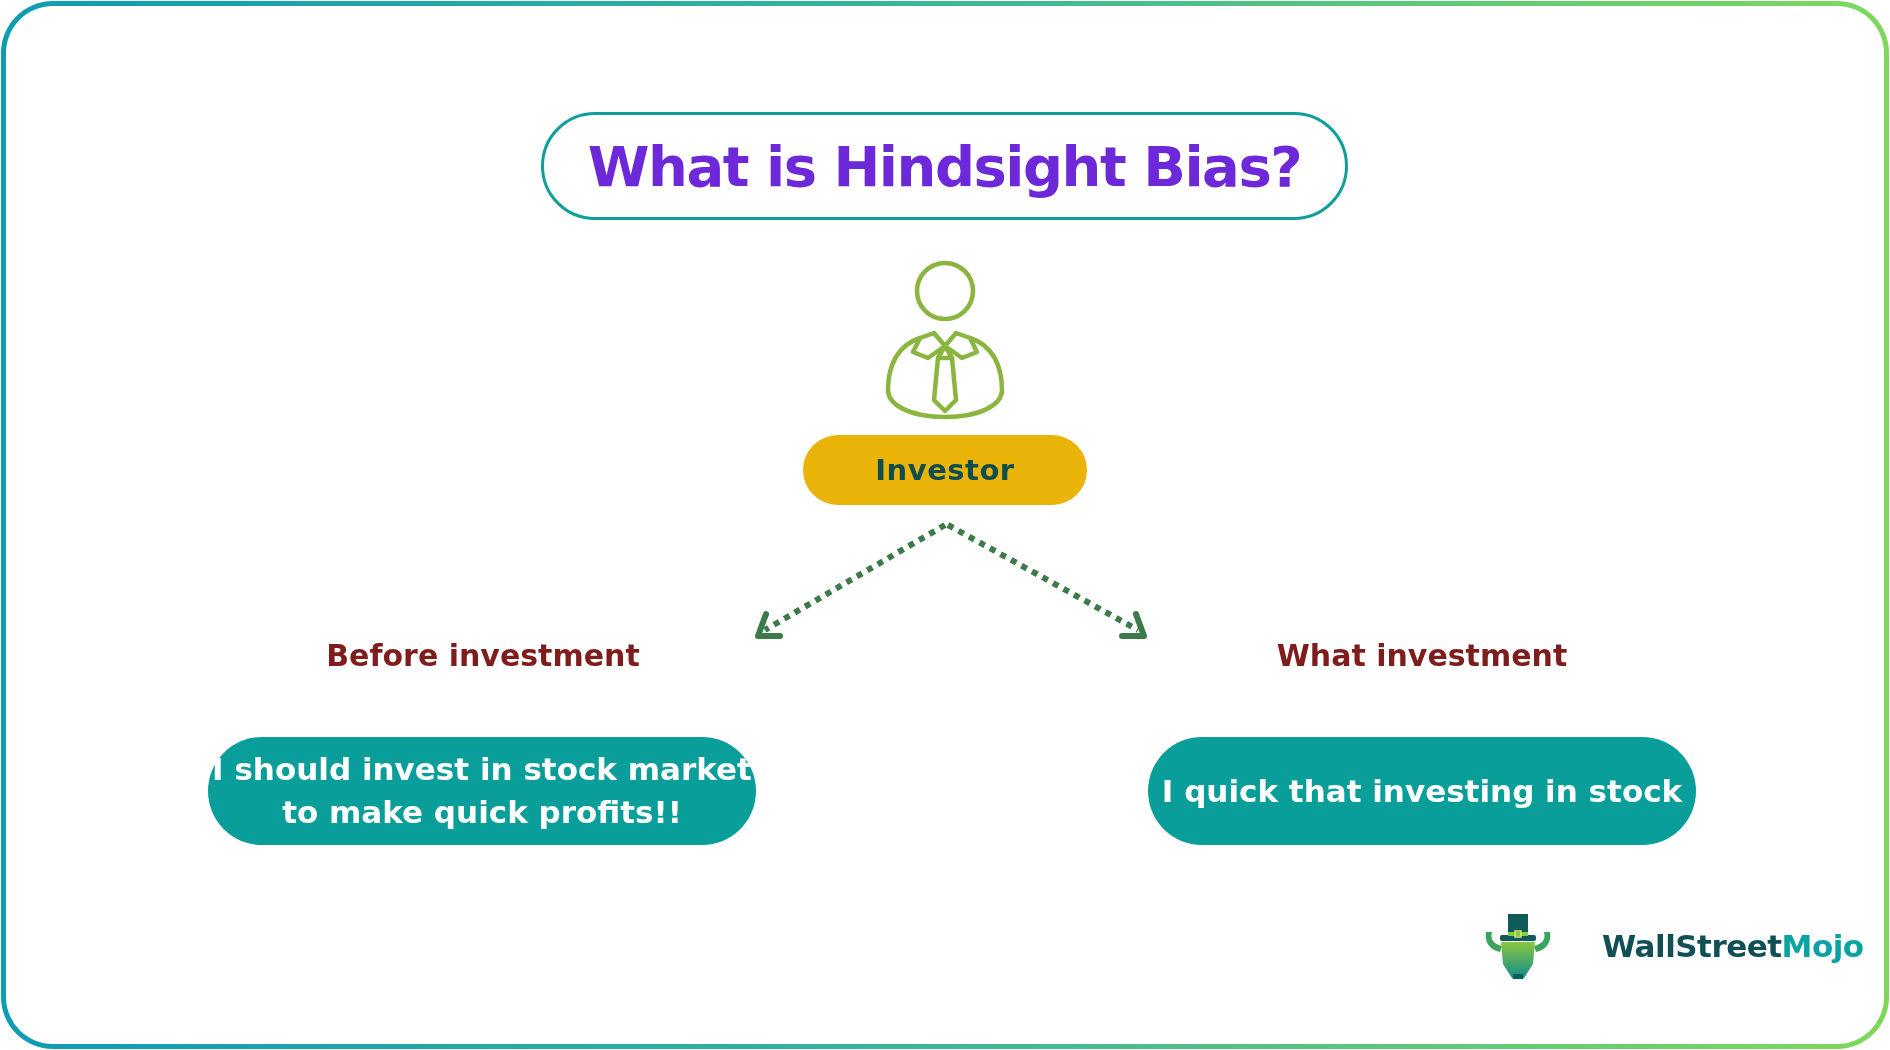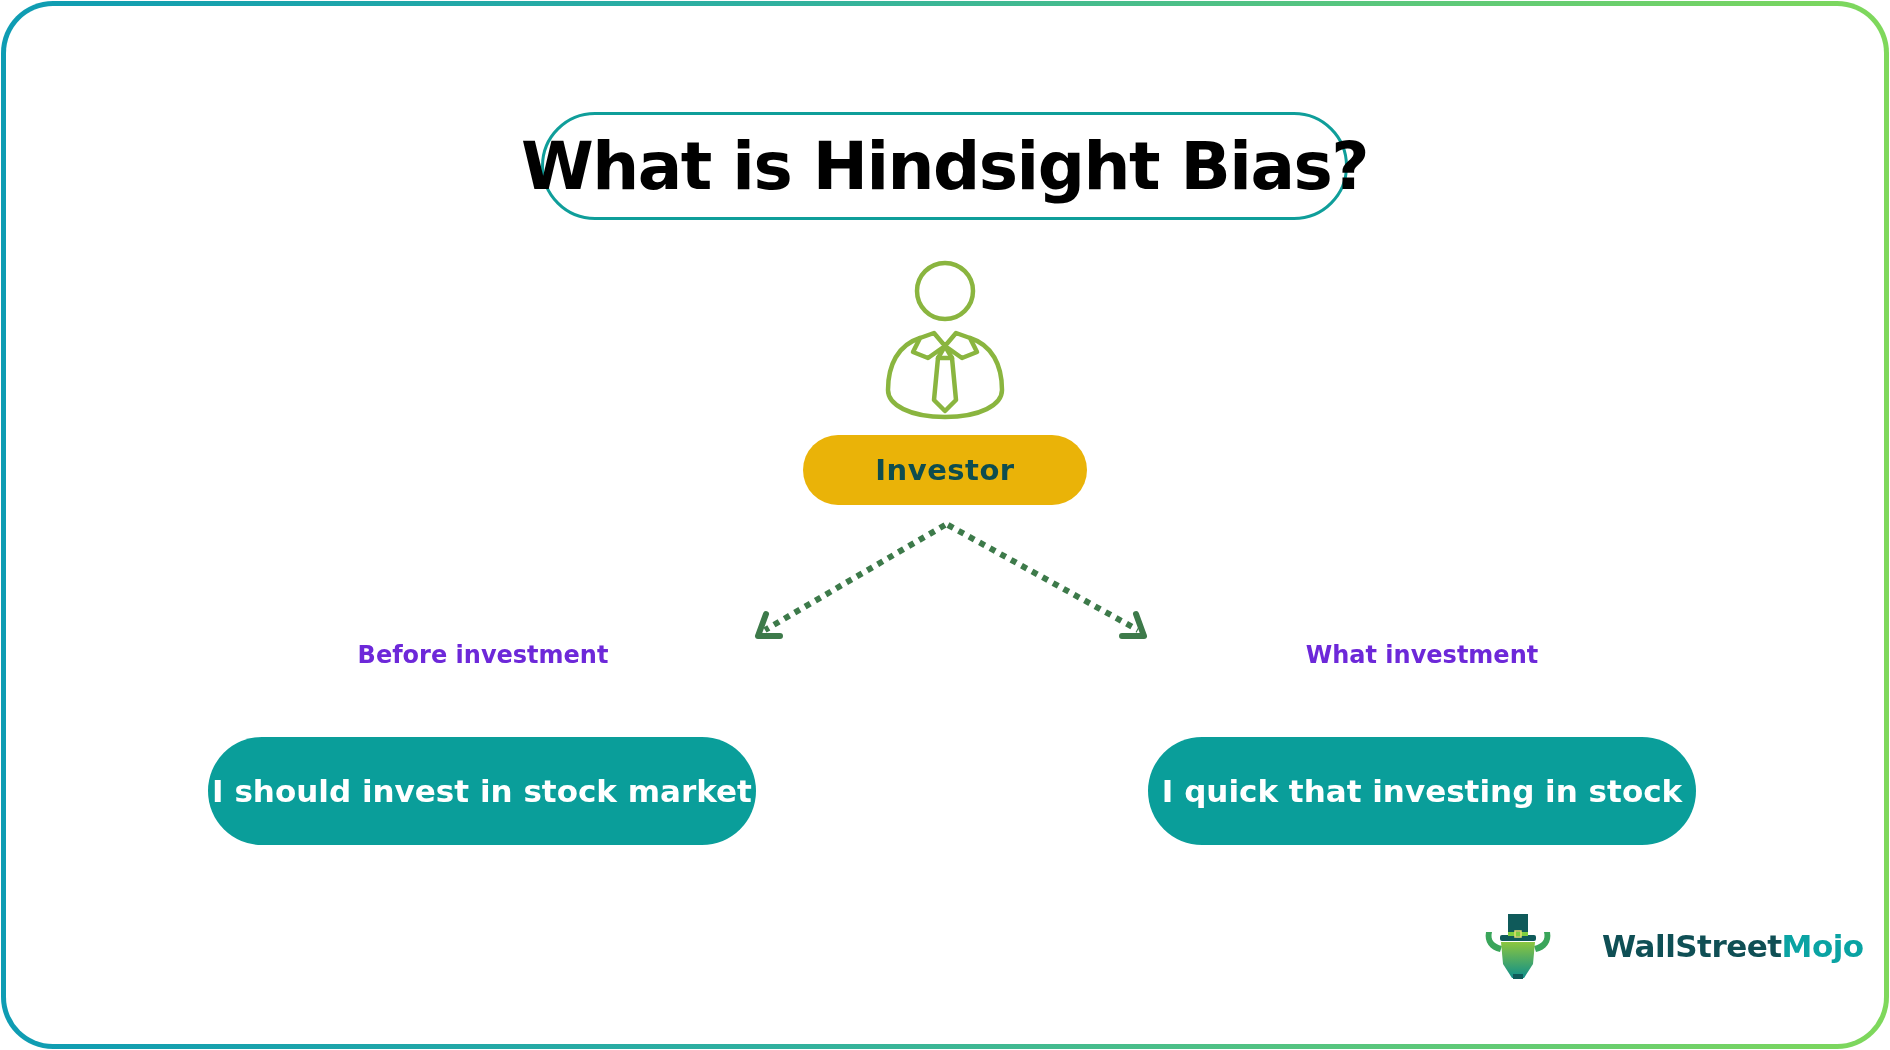"What is Hindsight Bias?" .title-text { color: #000000 -> #6d28d9; font-size: 66px -> 56px }
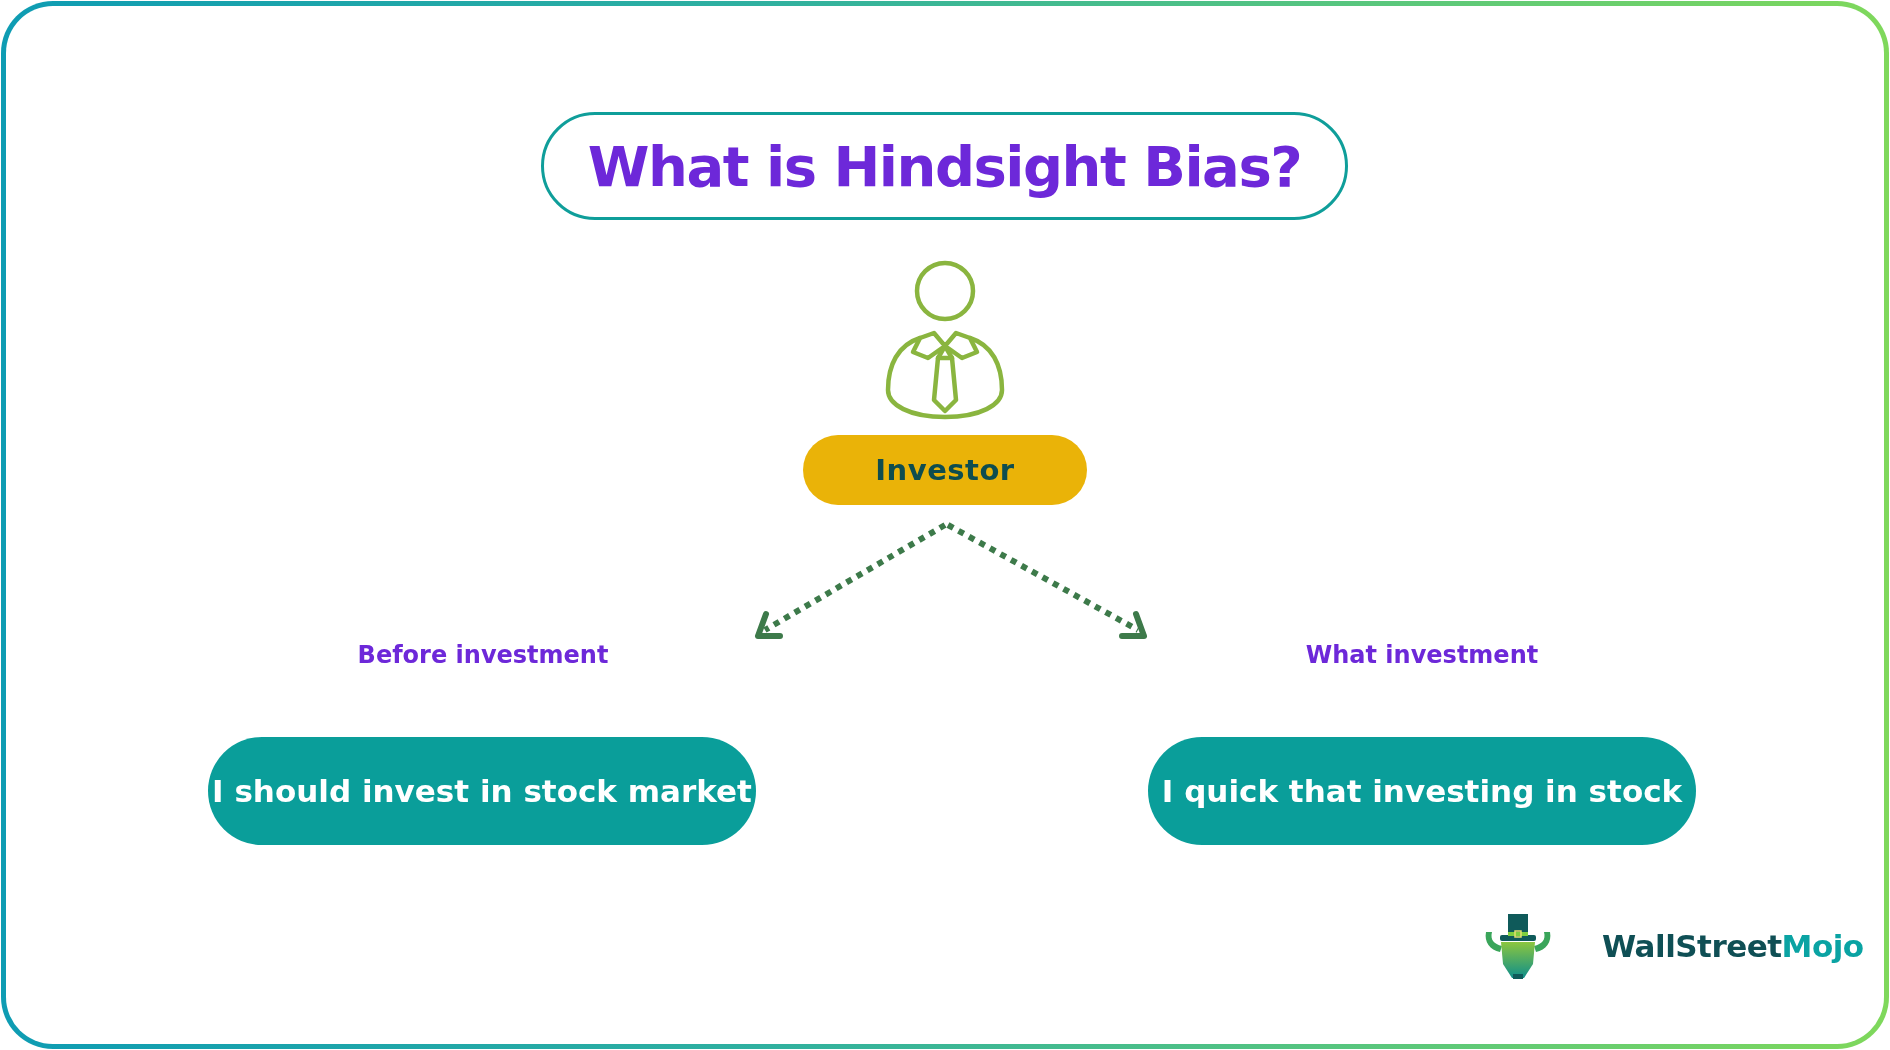"Before investment" .branch-label { color: #6d28d9 -> #7f1d1d; font-size: 24px -> 30px }
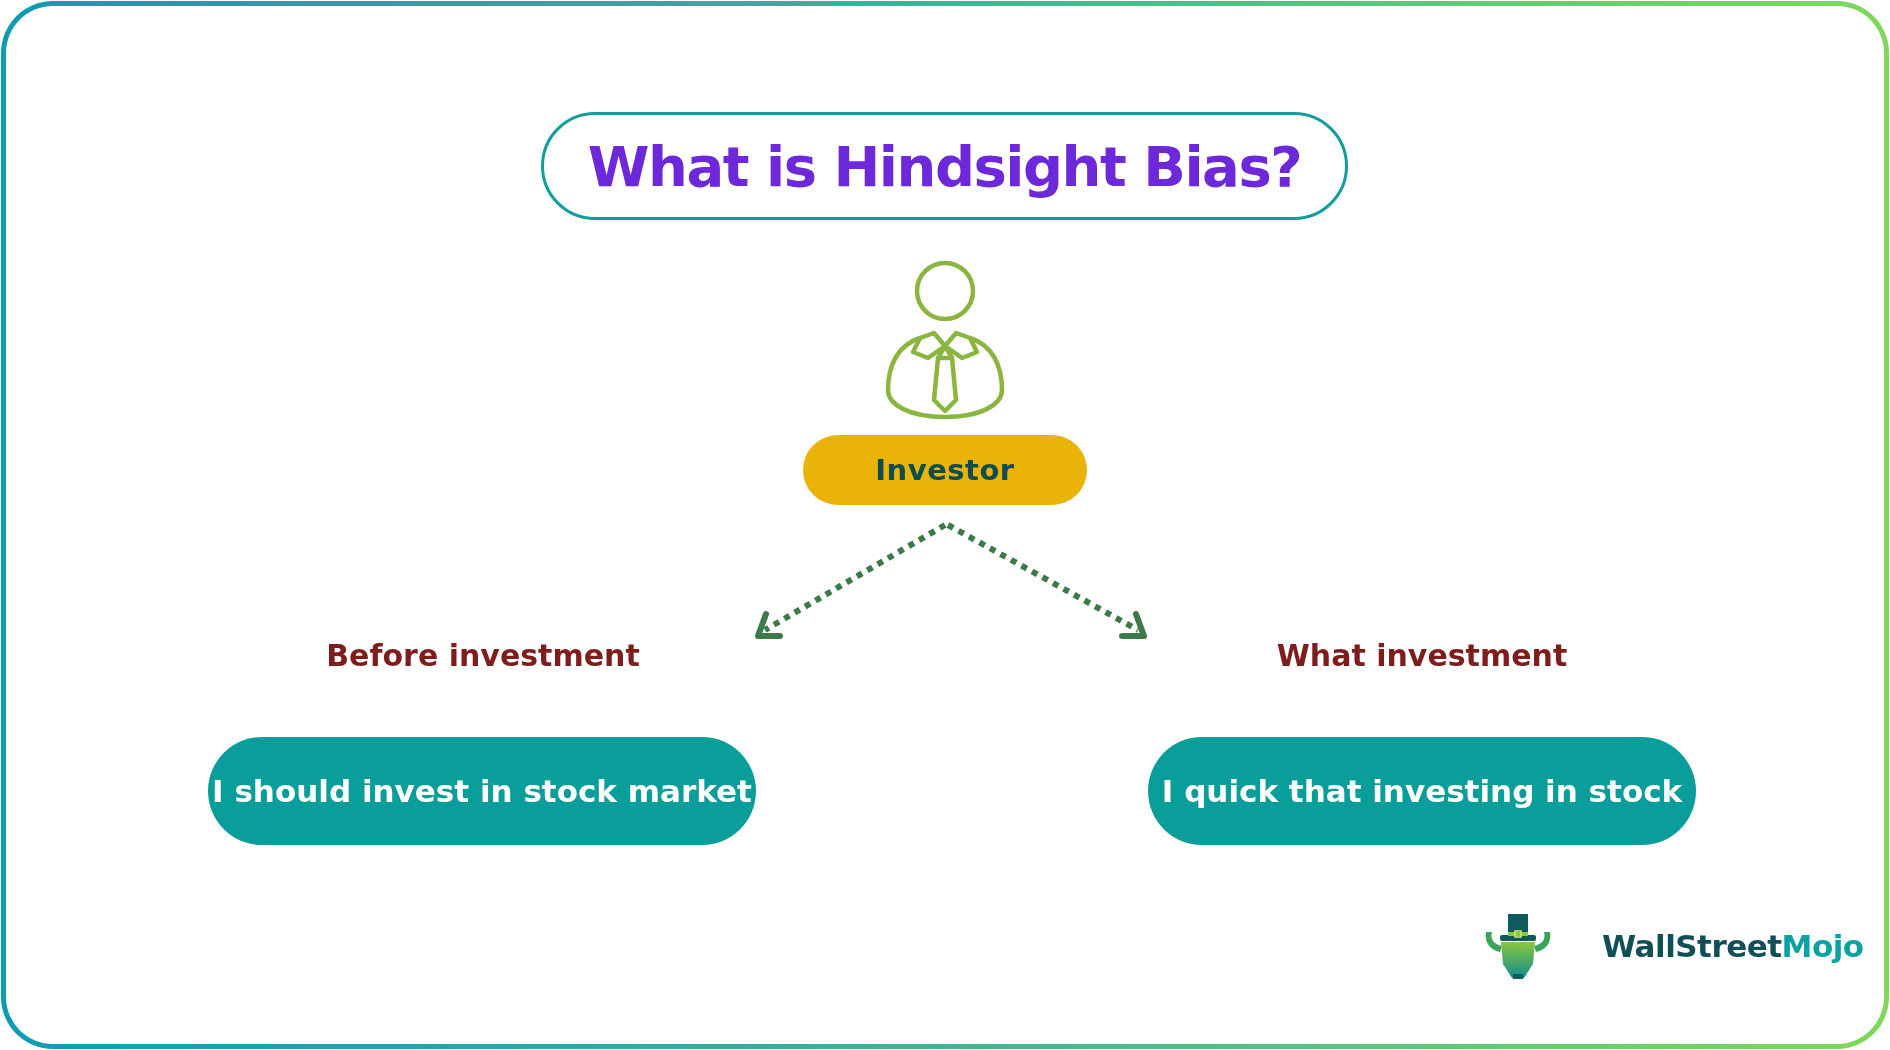"to make quick profits!!" span { html: none -> <span>to make quick profits!!</span> }
